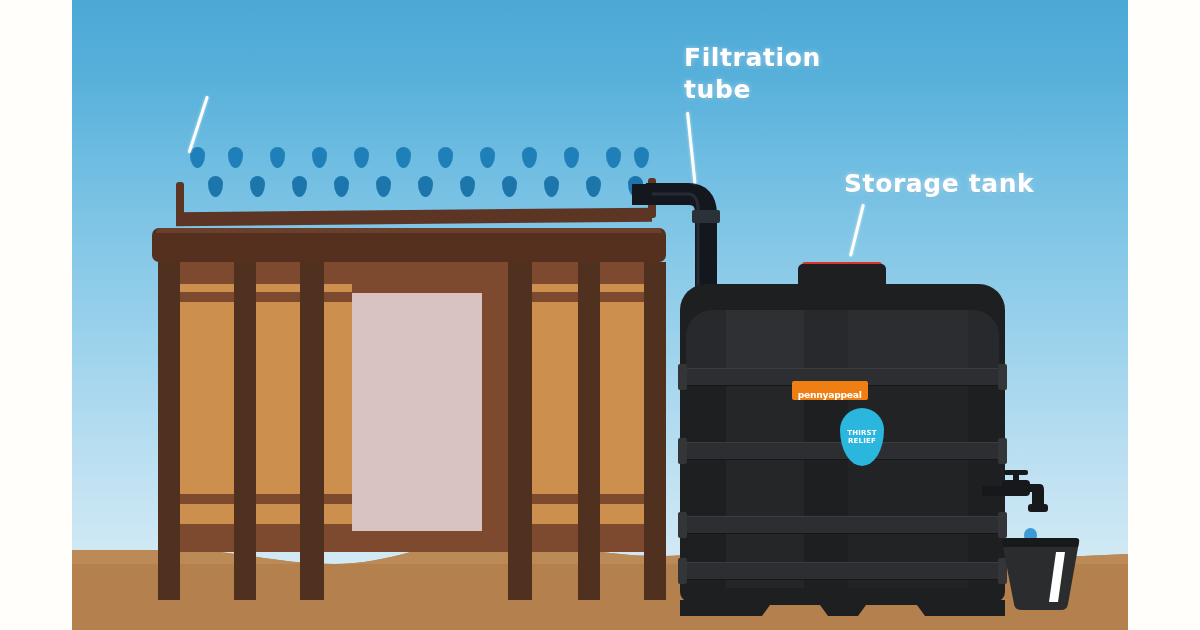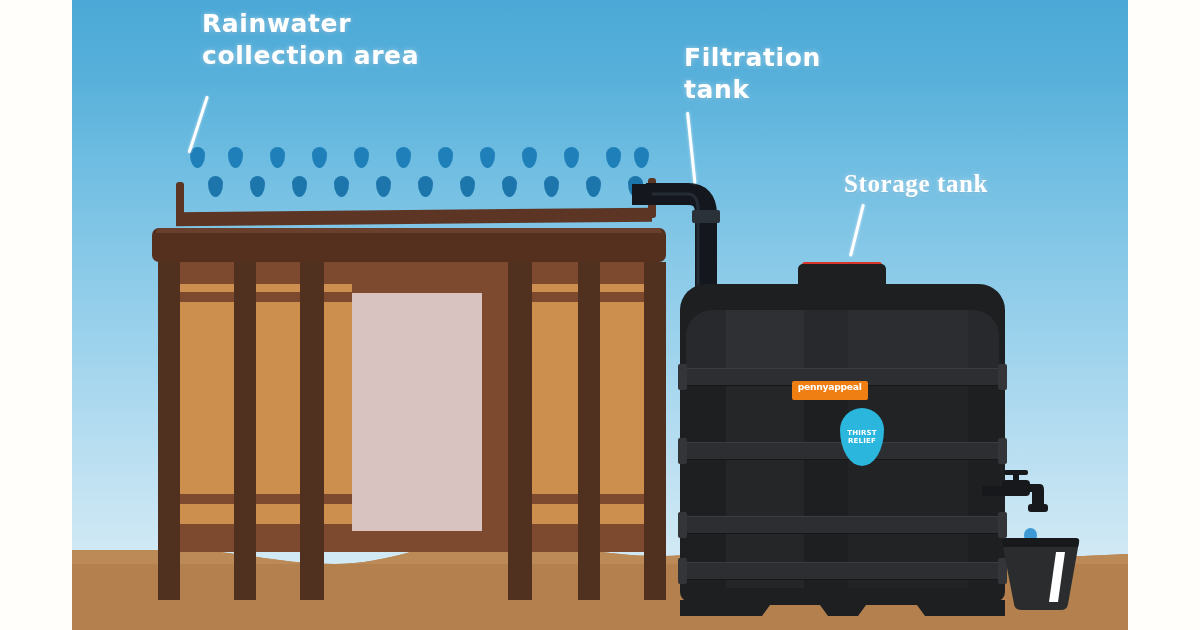"Rainwater" div.label { html: <div>Rainwater collection area</div> -> none }
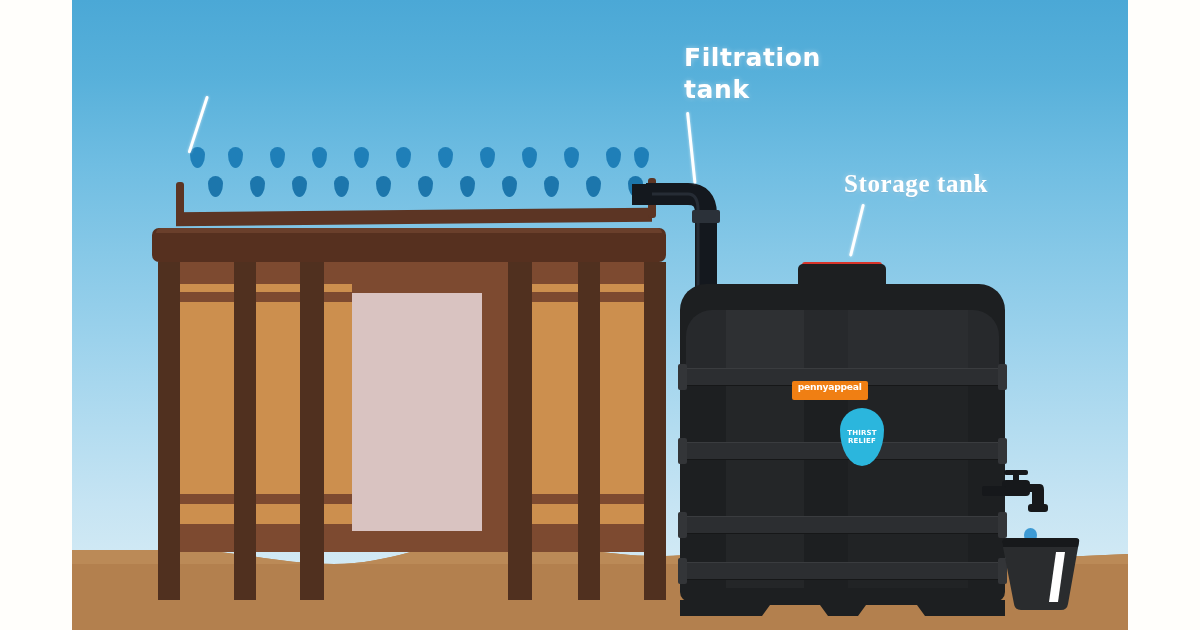"Filtration" div.label { text: tank -> tube }
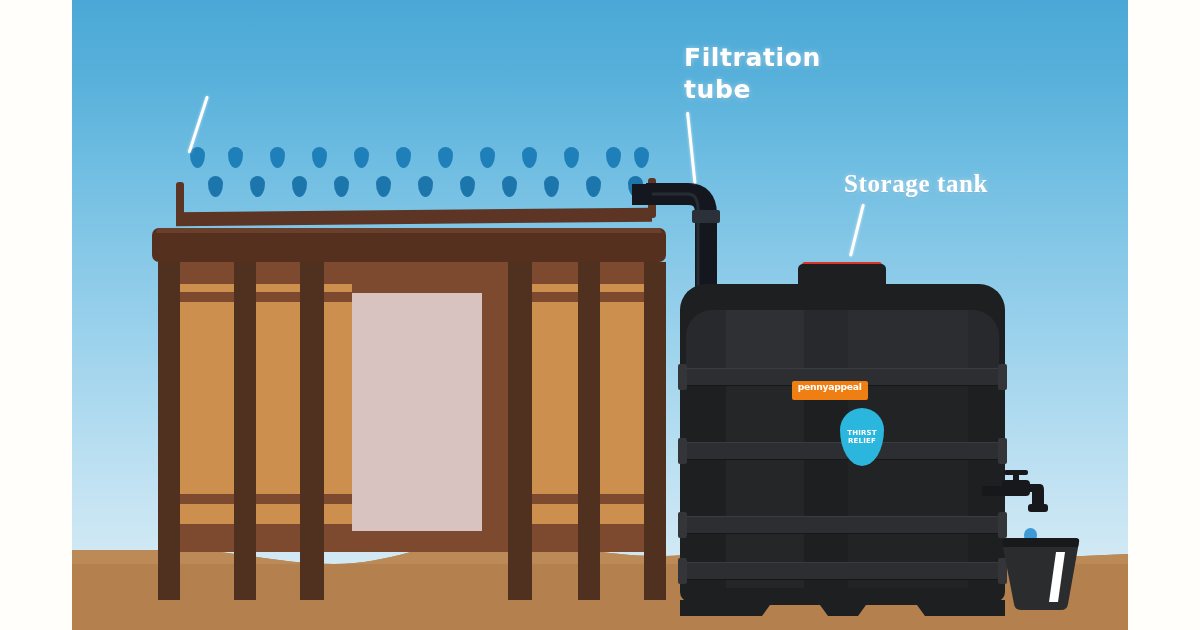"Storage tank" #label-tank { font-family: Liberation Serif, serif -> none }
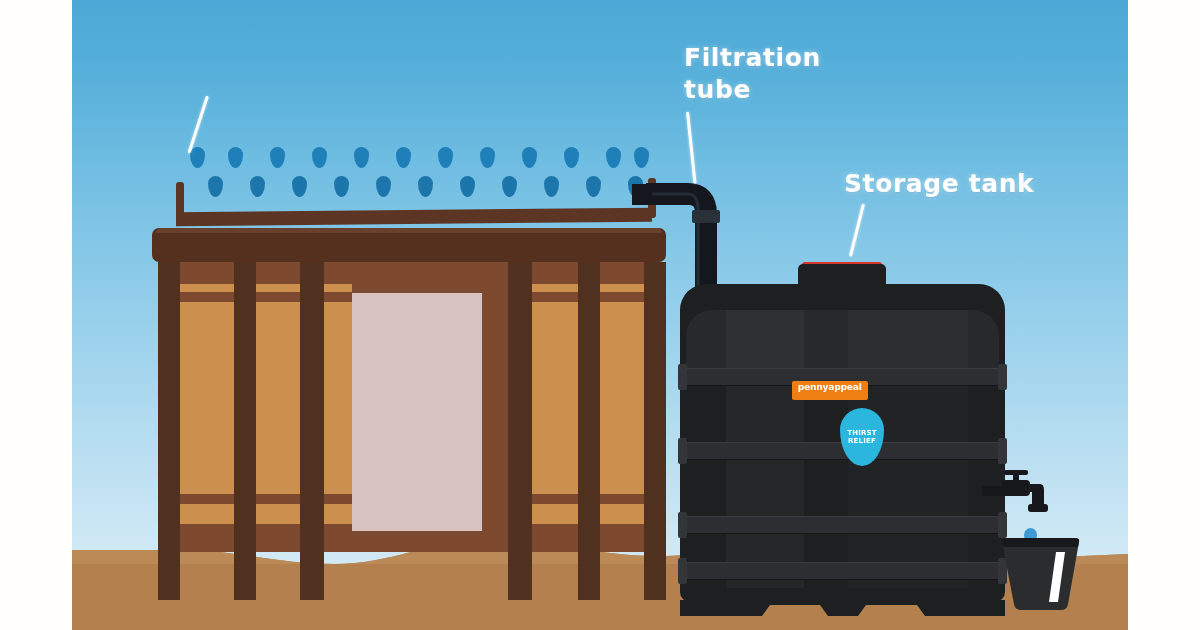"pennyappeal" #logo-badge { align-items: flex-start -> flex-end }
